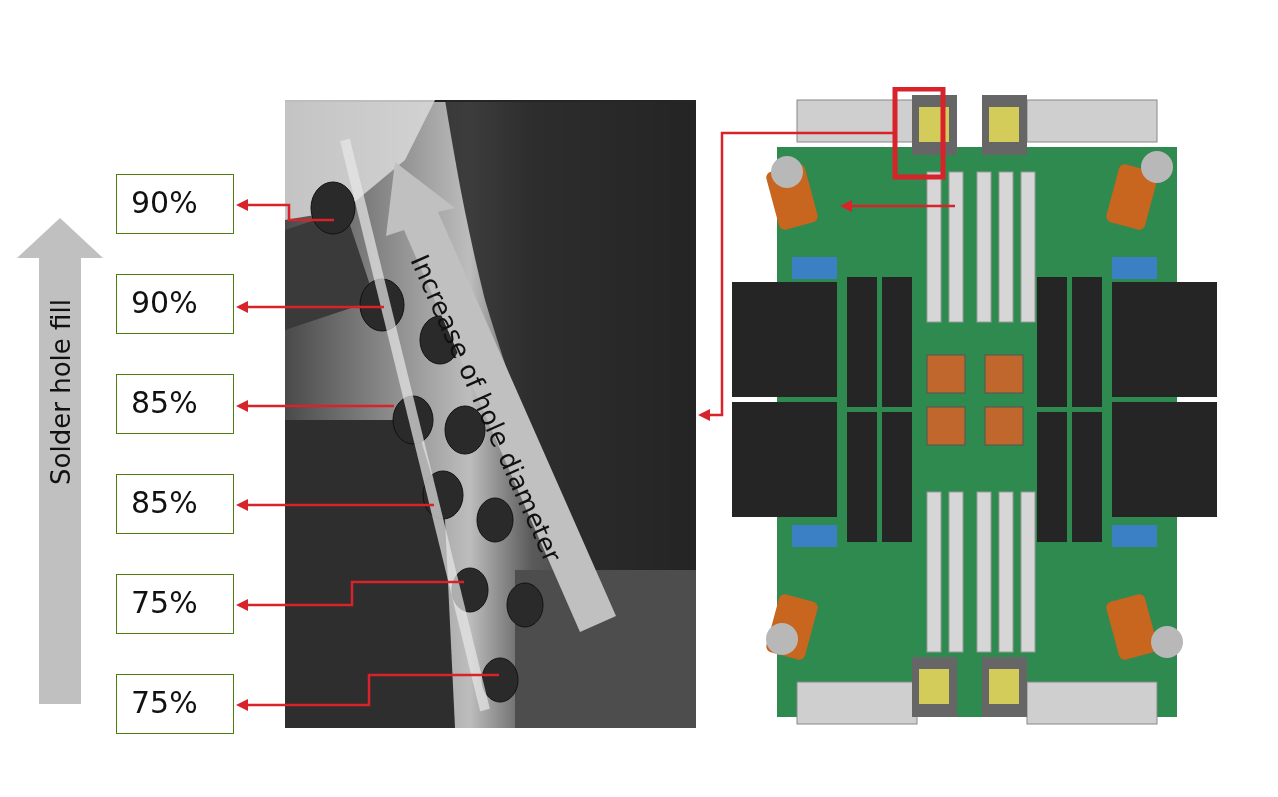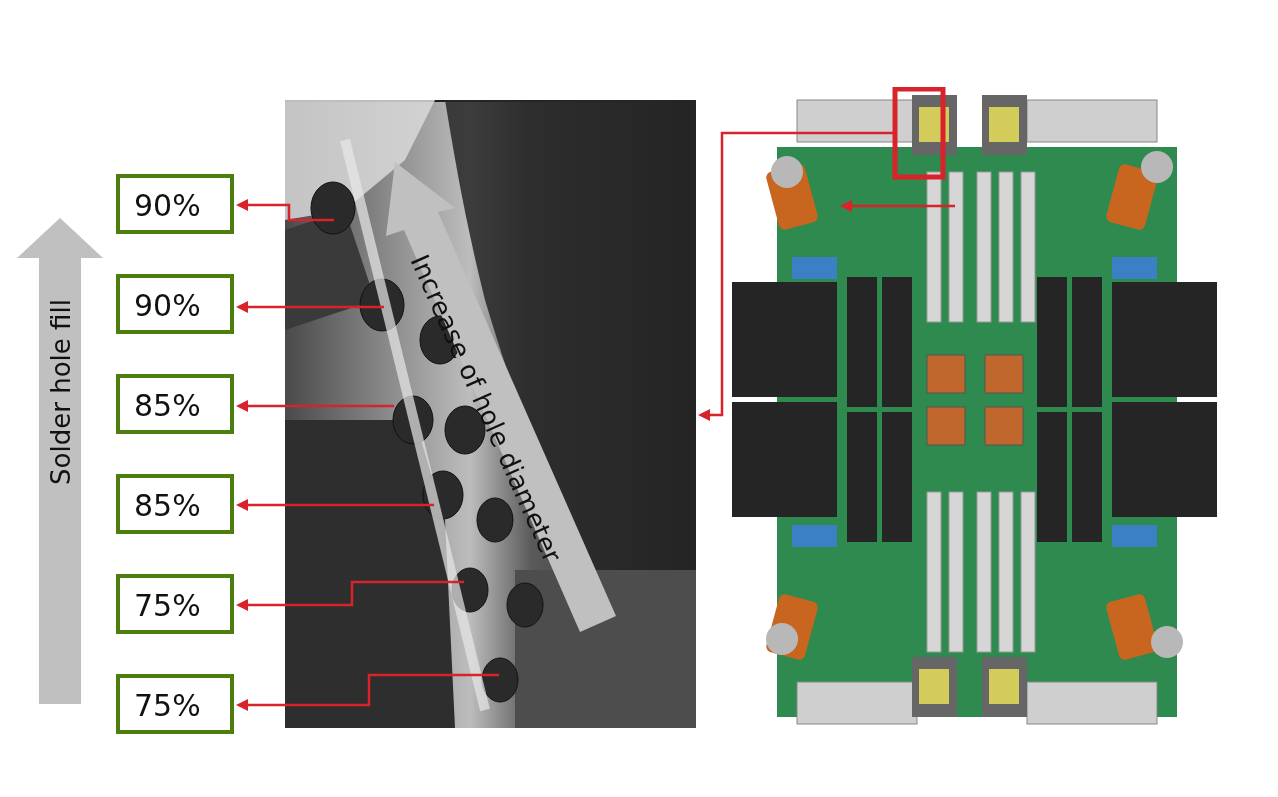"90%" .pct-box { border: 4px solid #4d7c0f -> 1px solid #4d7c0f }
